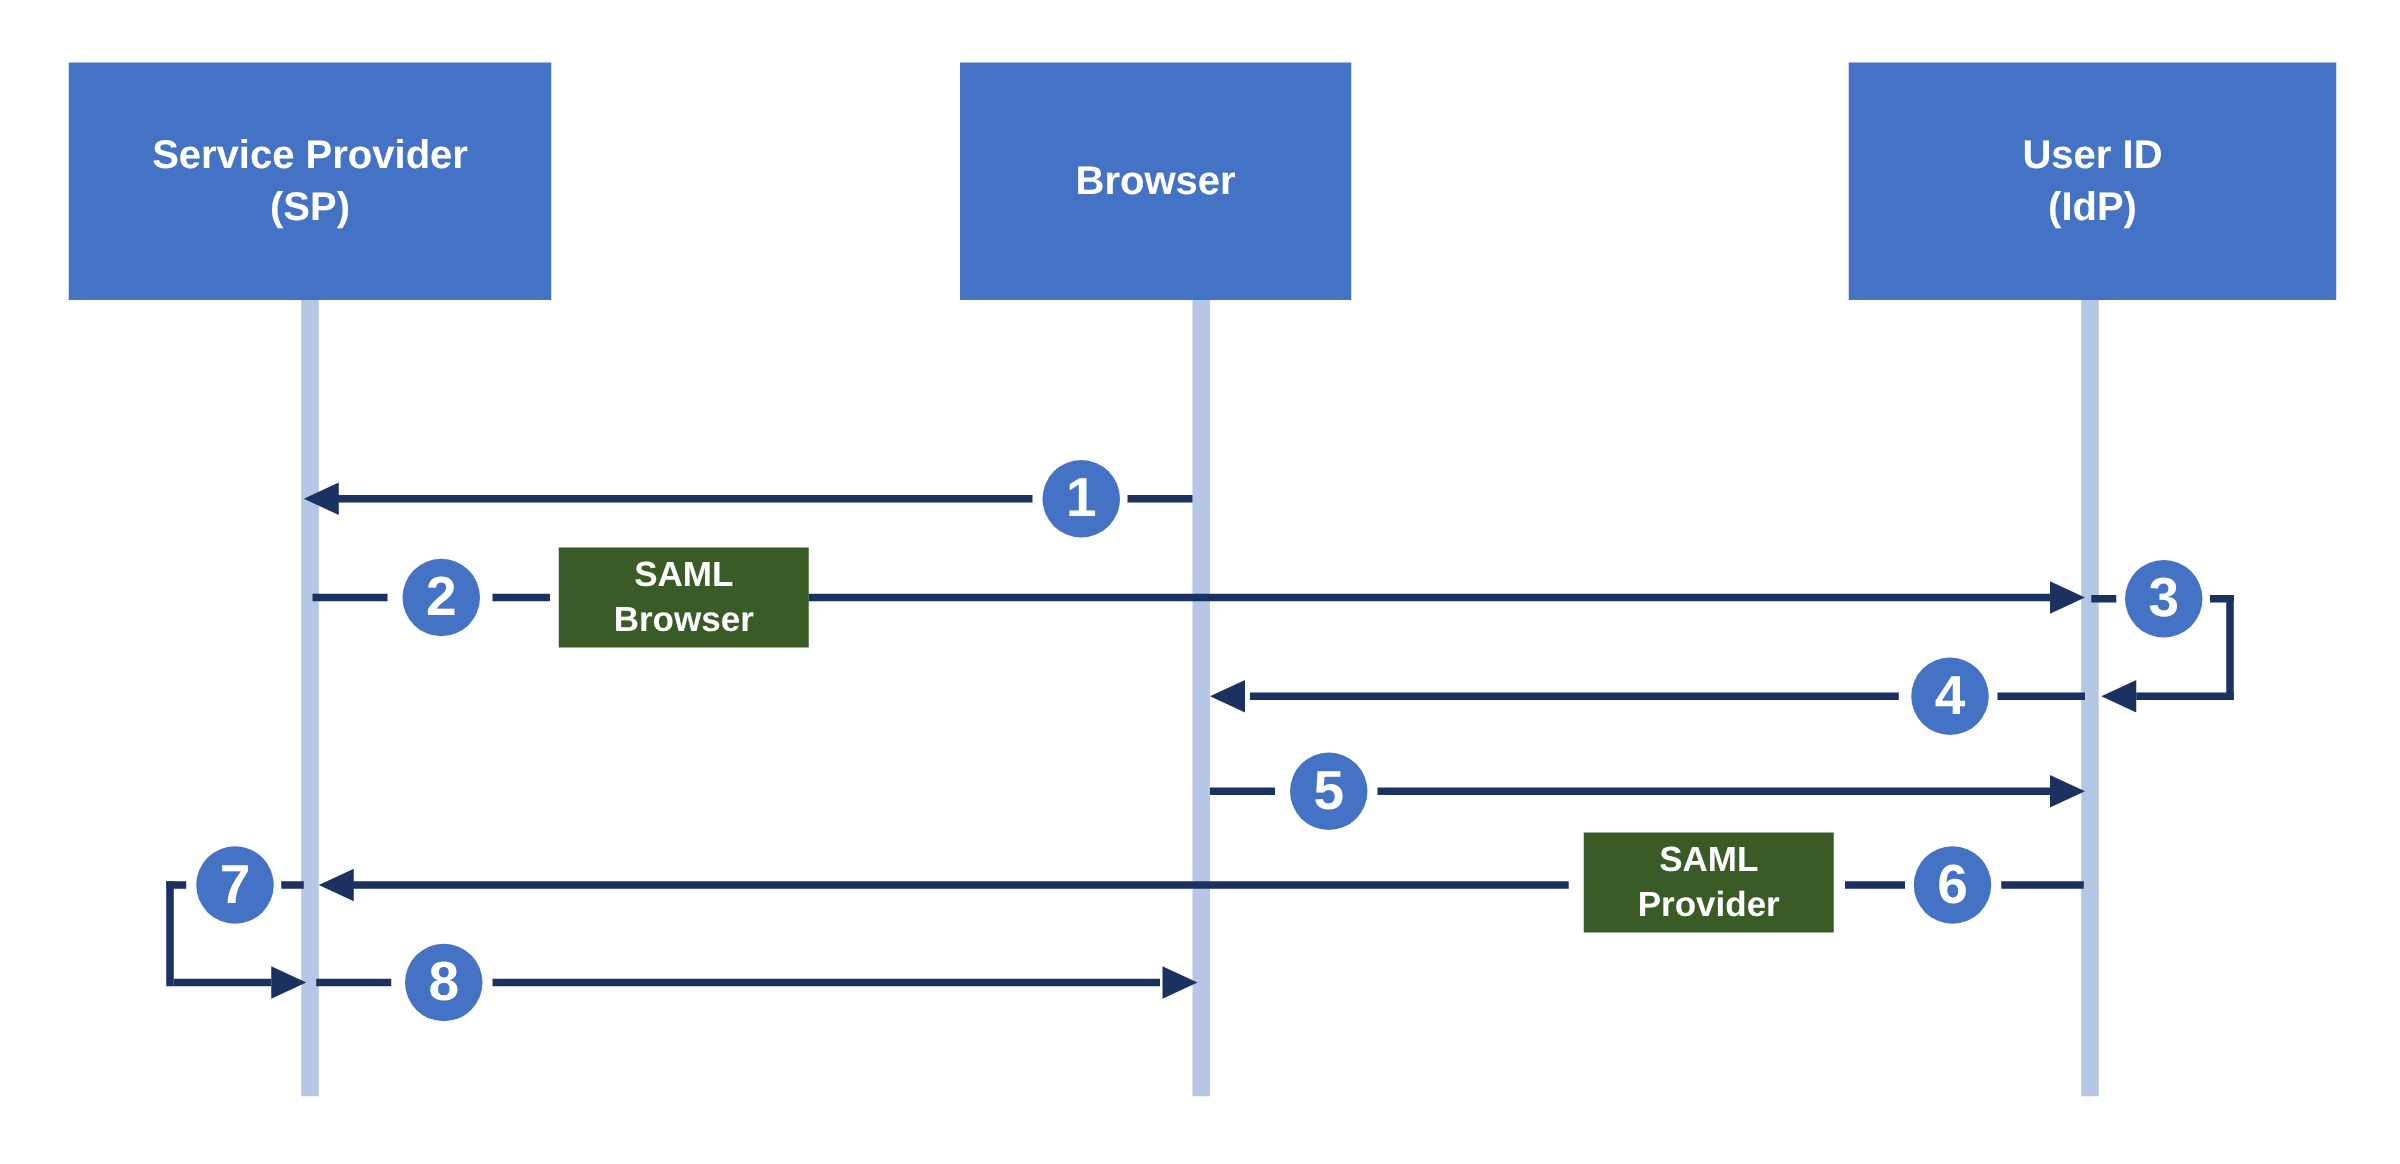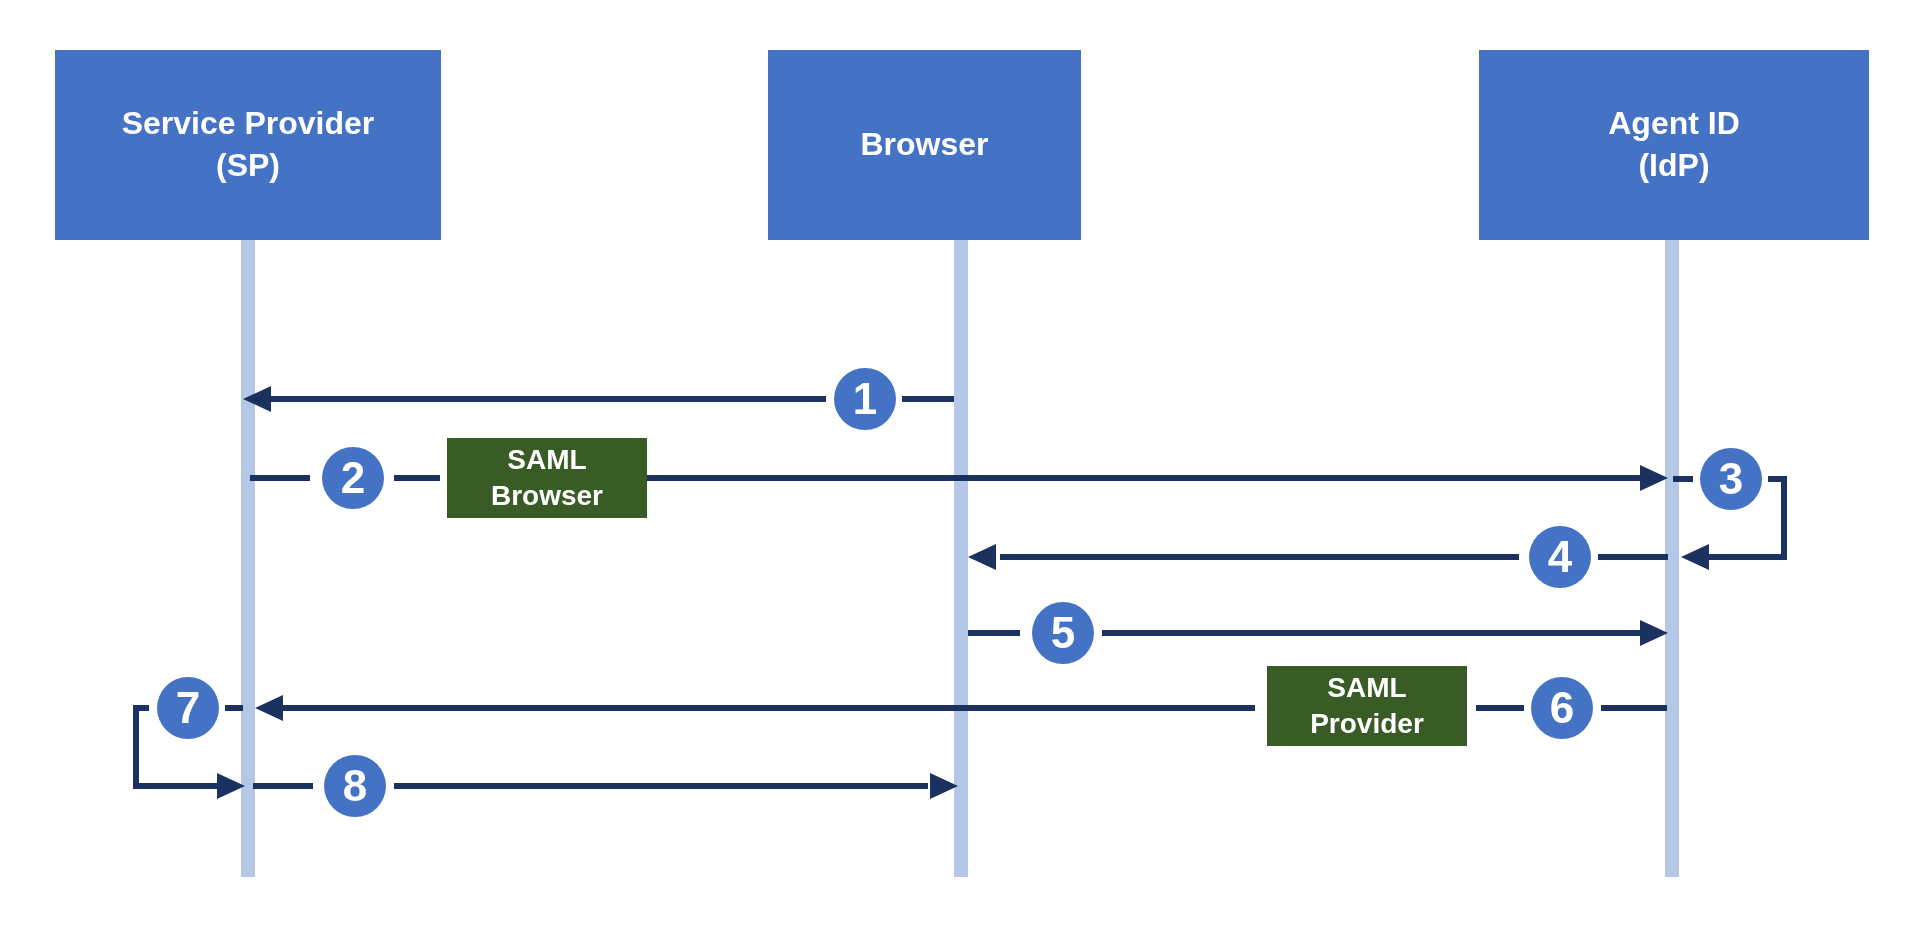"Agent ID" span { text: Agent -> User }
